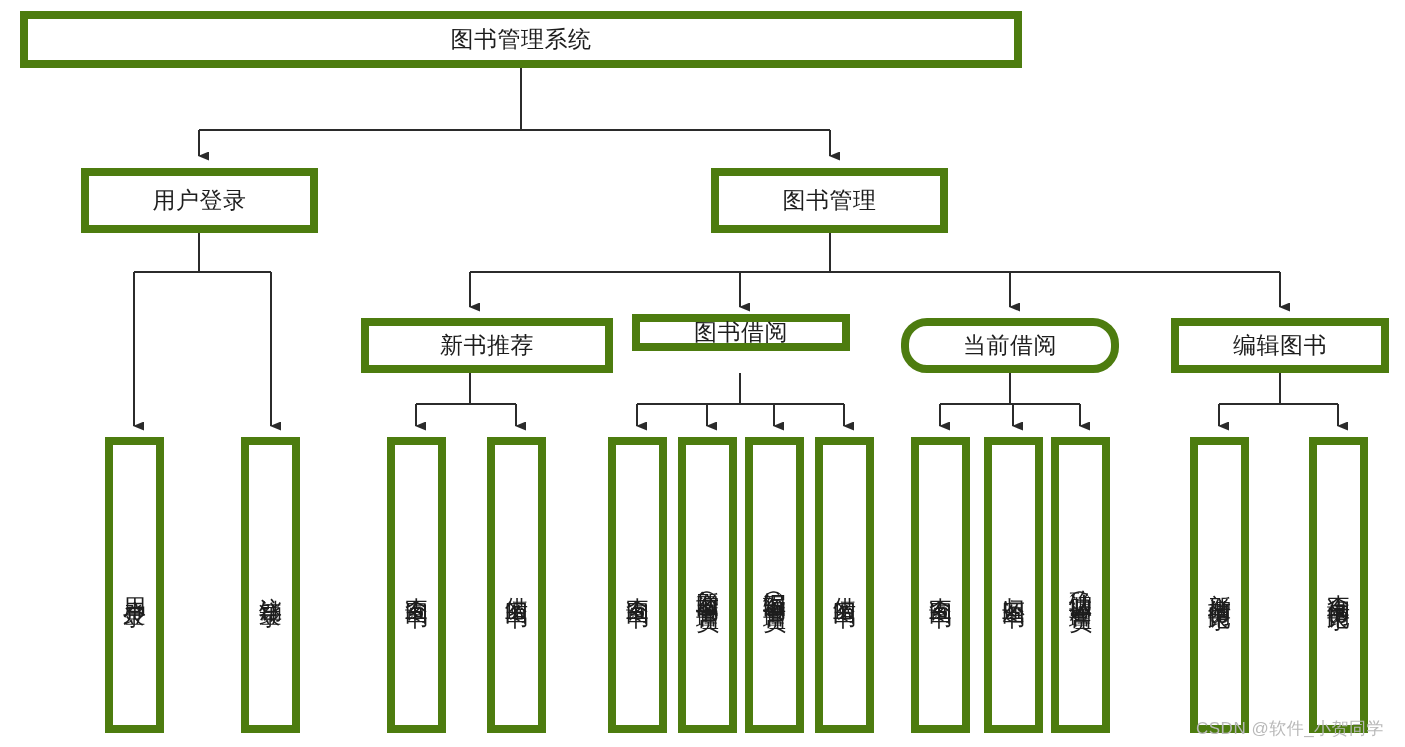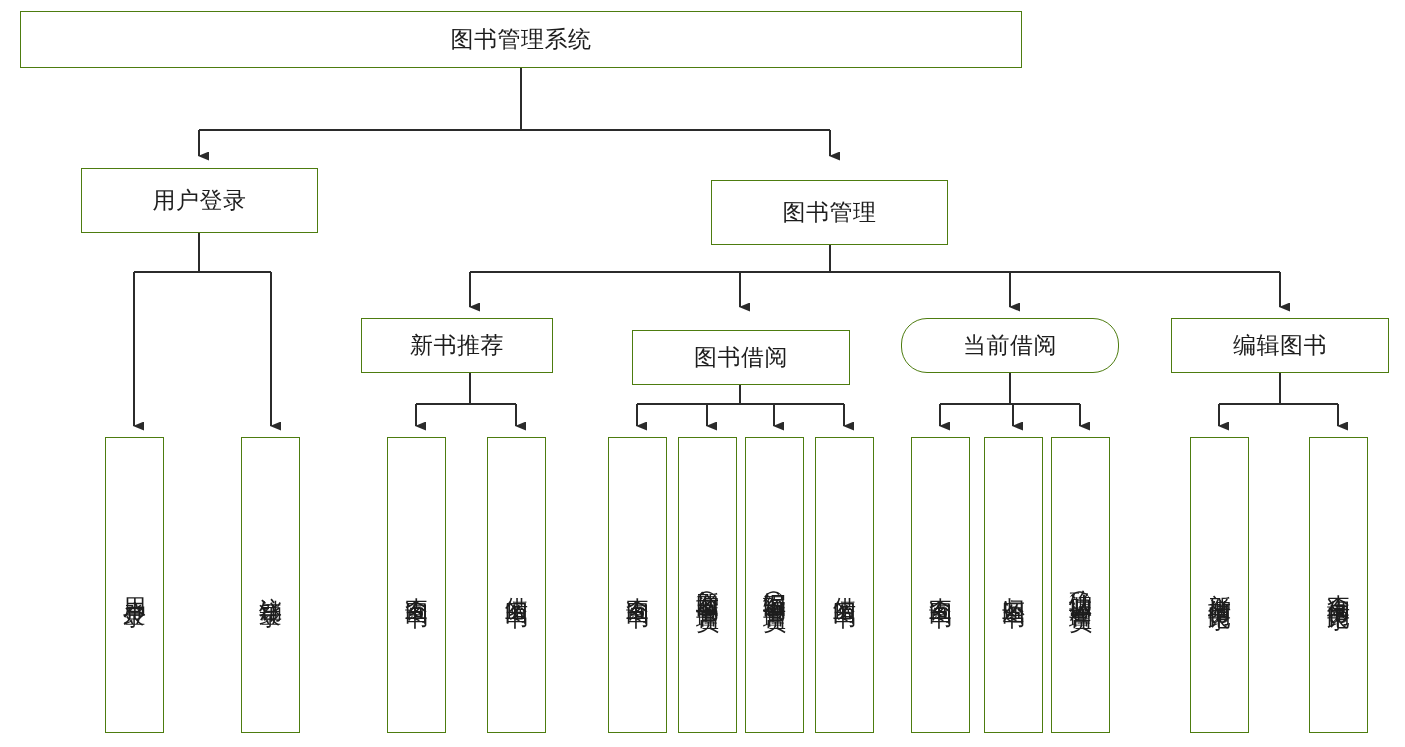"图书管理系统" .node { border: 1px solid #4d7c0f -> 8px solid #4d7c0f }
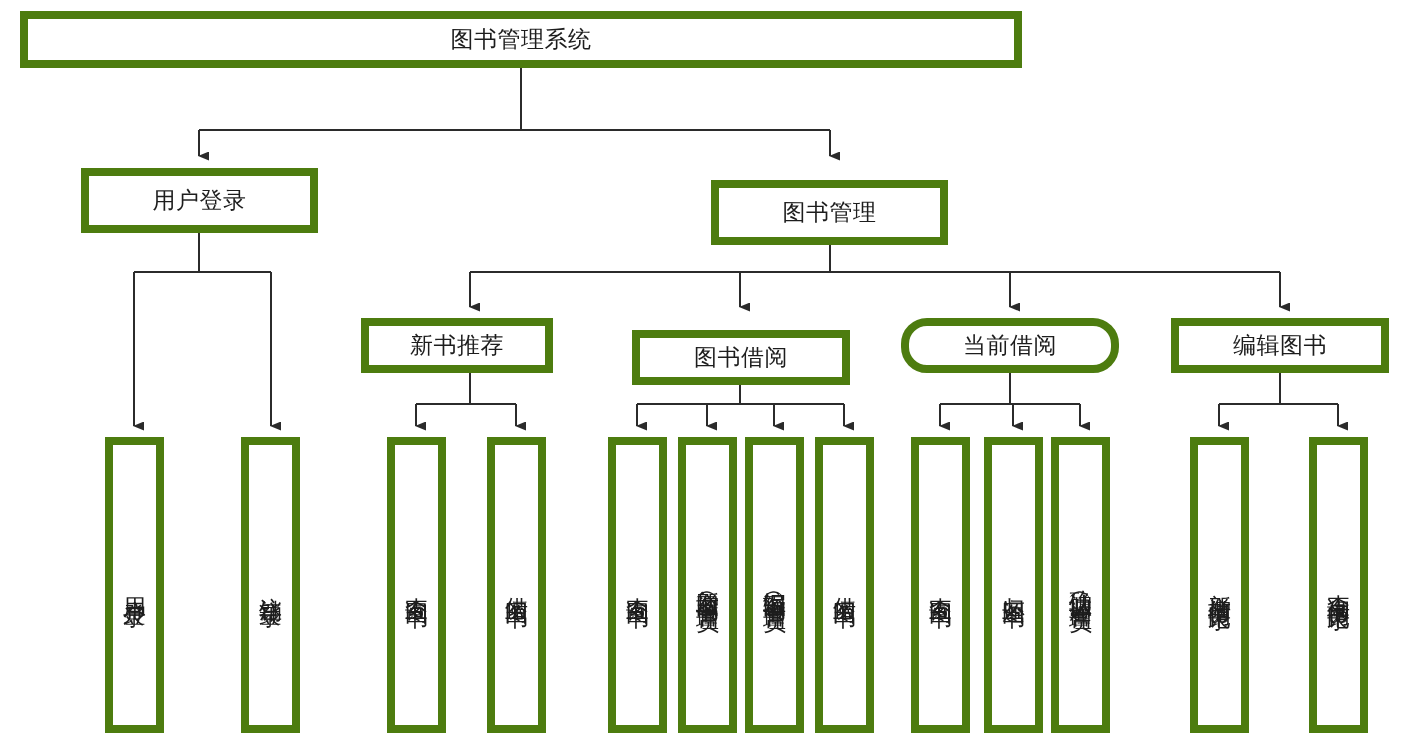"图书管理" div.node { top: 180px -> 168px }
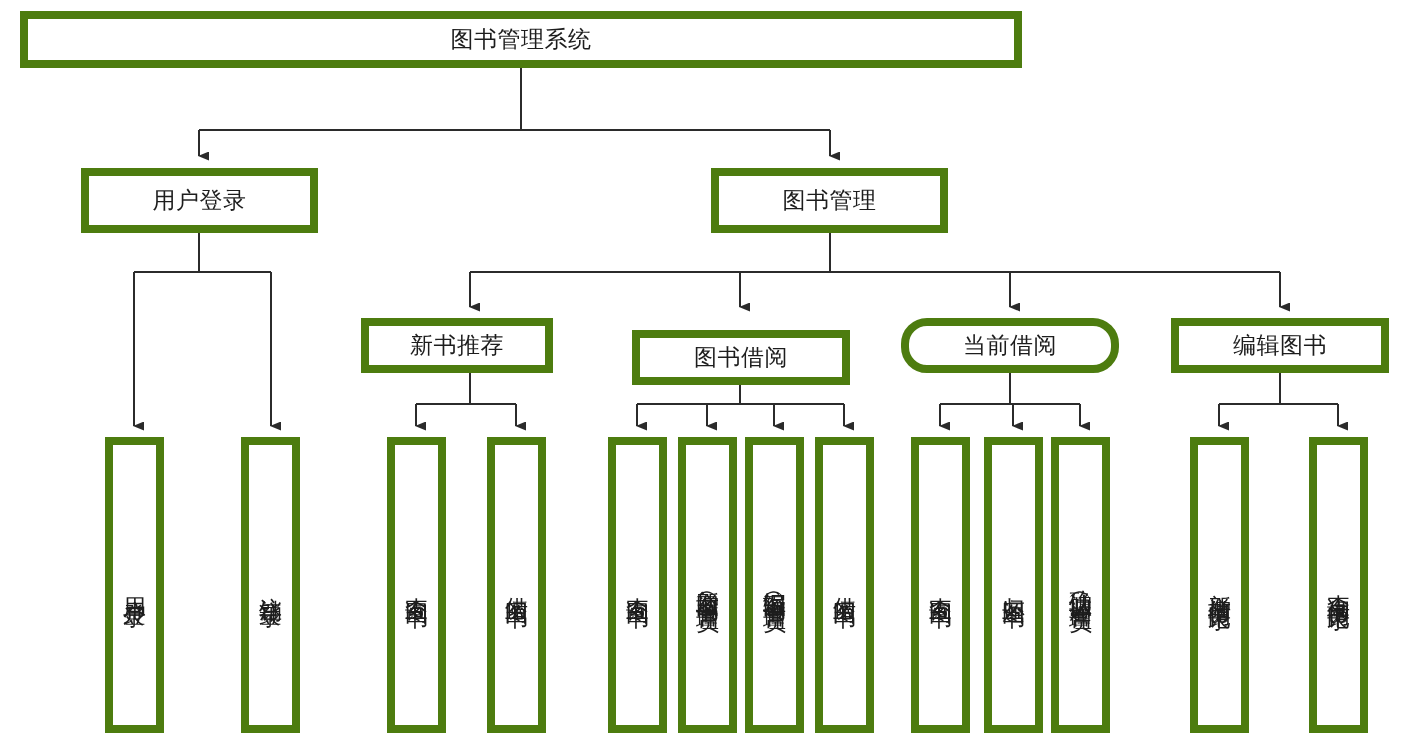"新书推荐" div.node { width: 192px -> 252px }
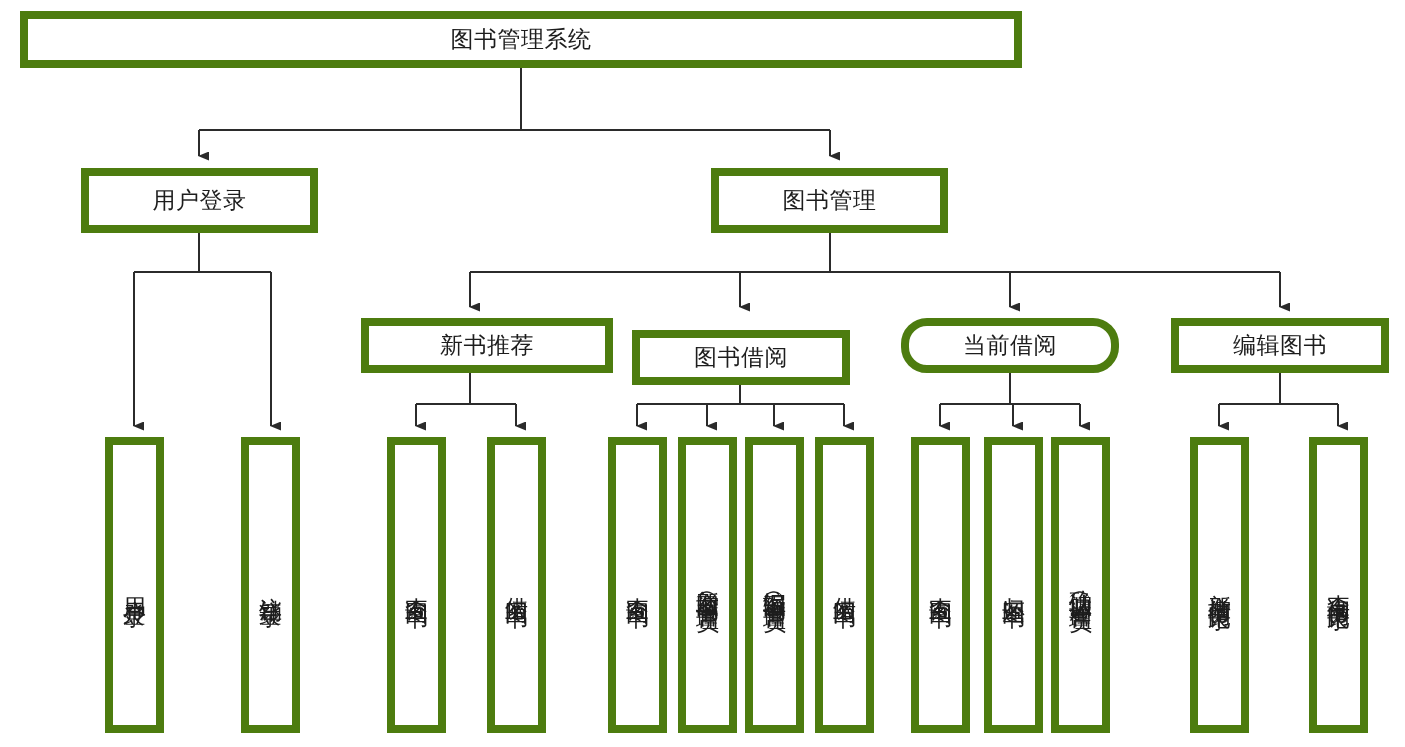"图书借阅" div.node { height: 55px -> 37px; top: 330px -> 314px }
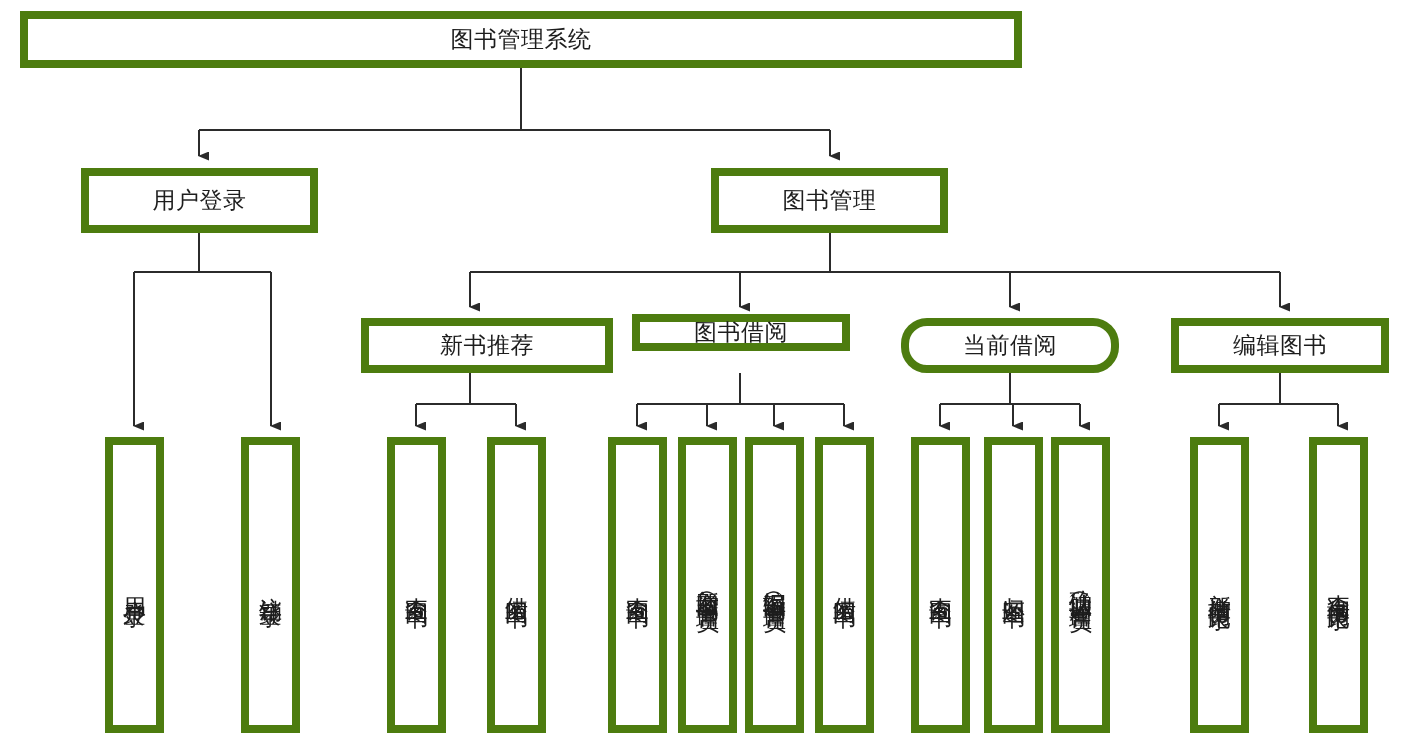"CSDN @软件_小贺同学" div.watermark { html: none -> <div>CSDN @软件_小贺同学</div> }
